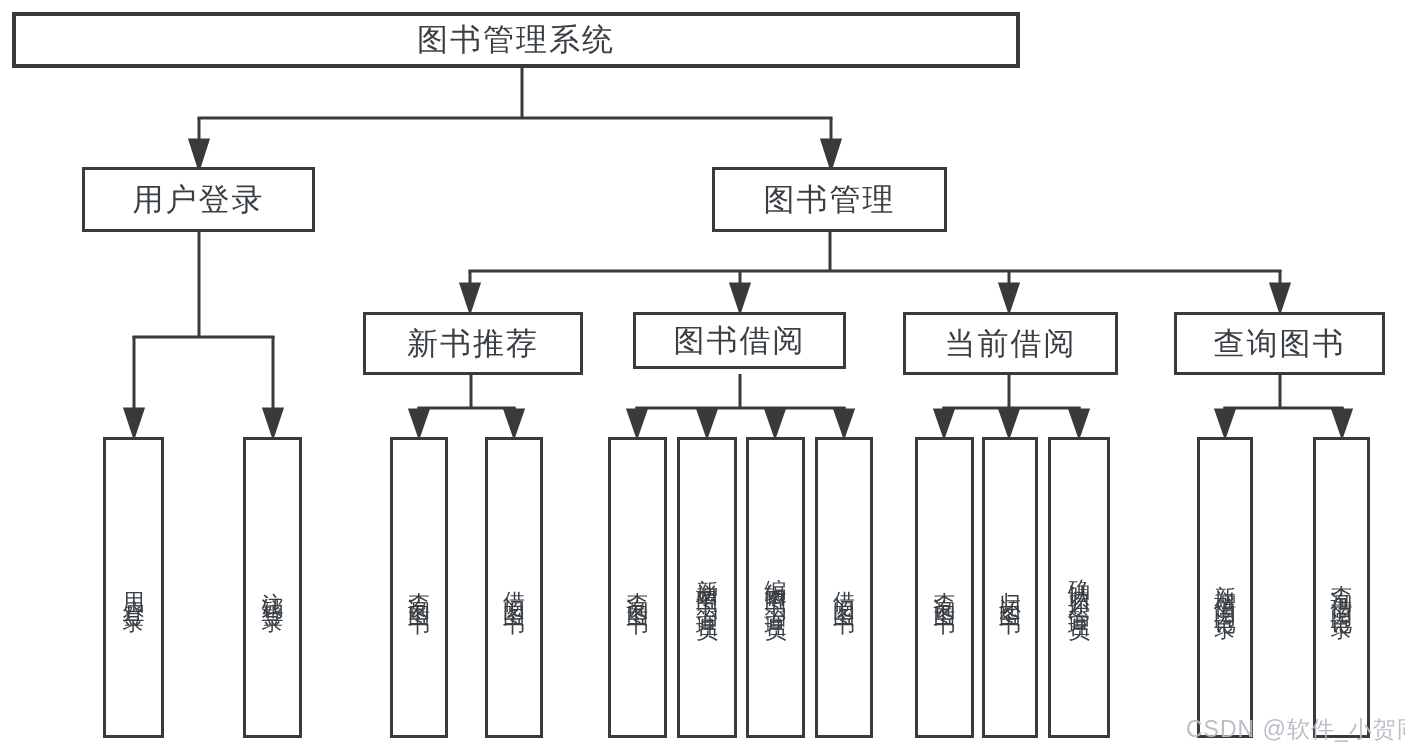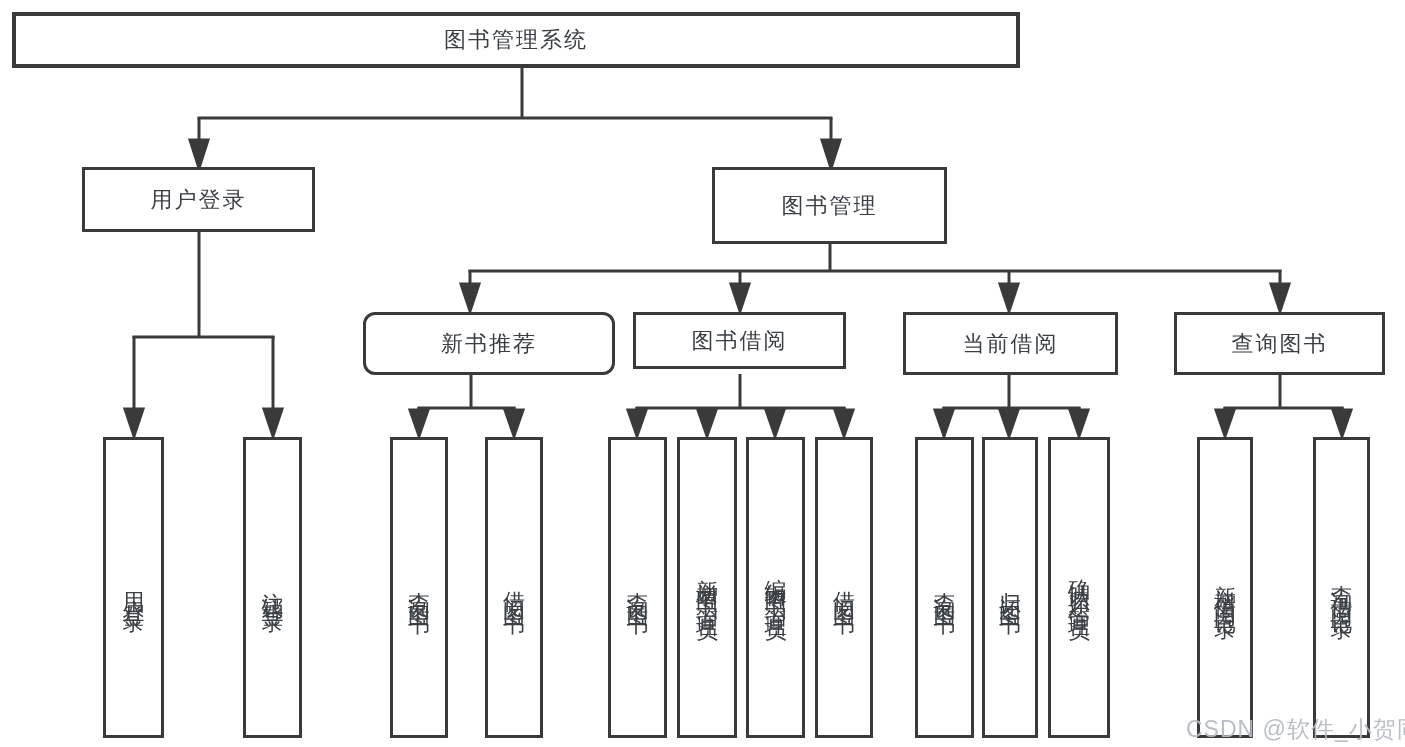"图书管理系统" .hbox { font-size: 22px -> 31px }
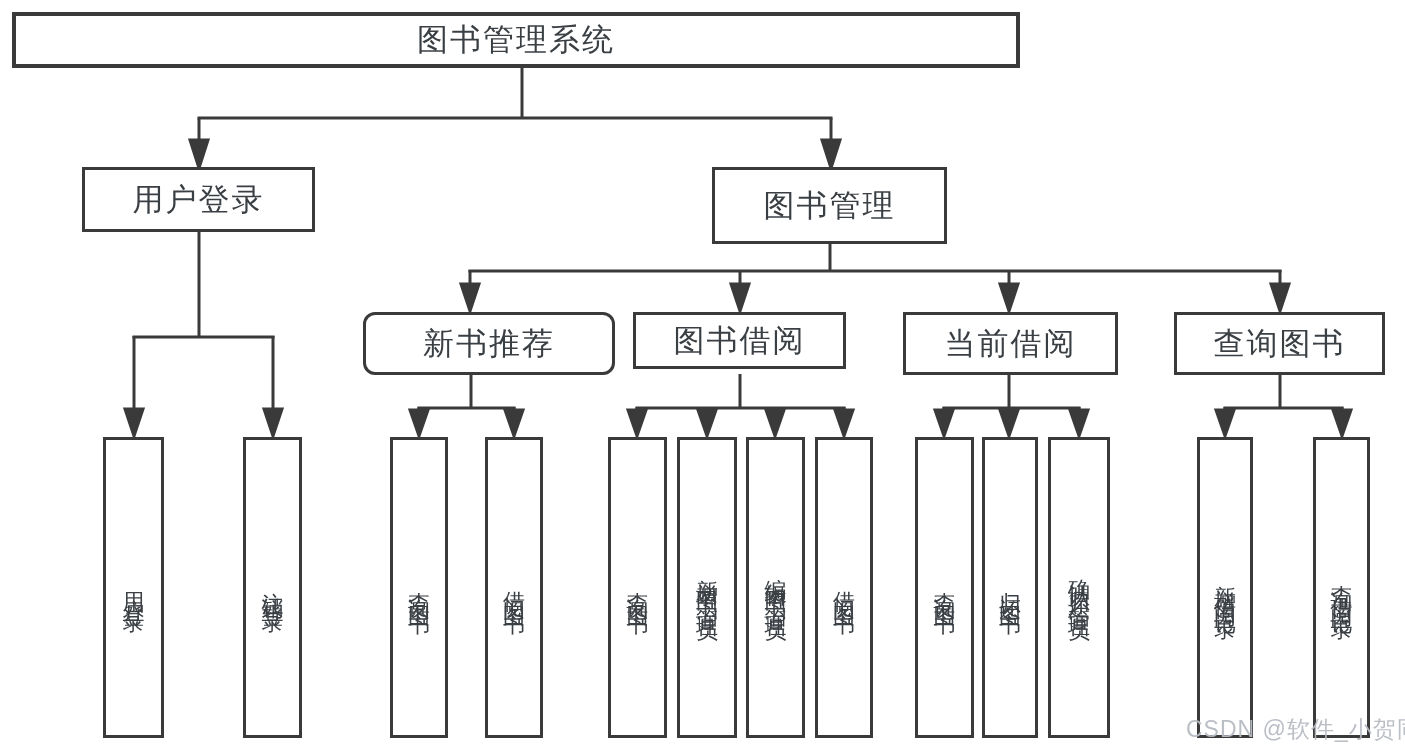"图书管理" div.node { height: 77px -> 65px }
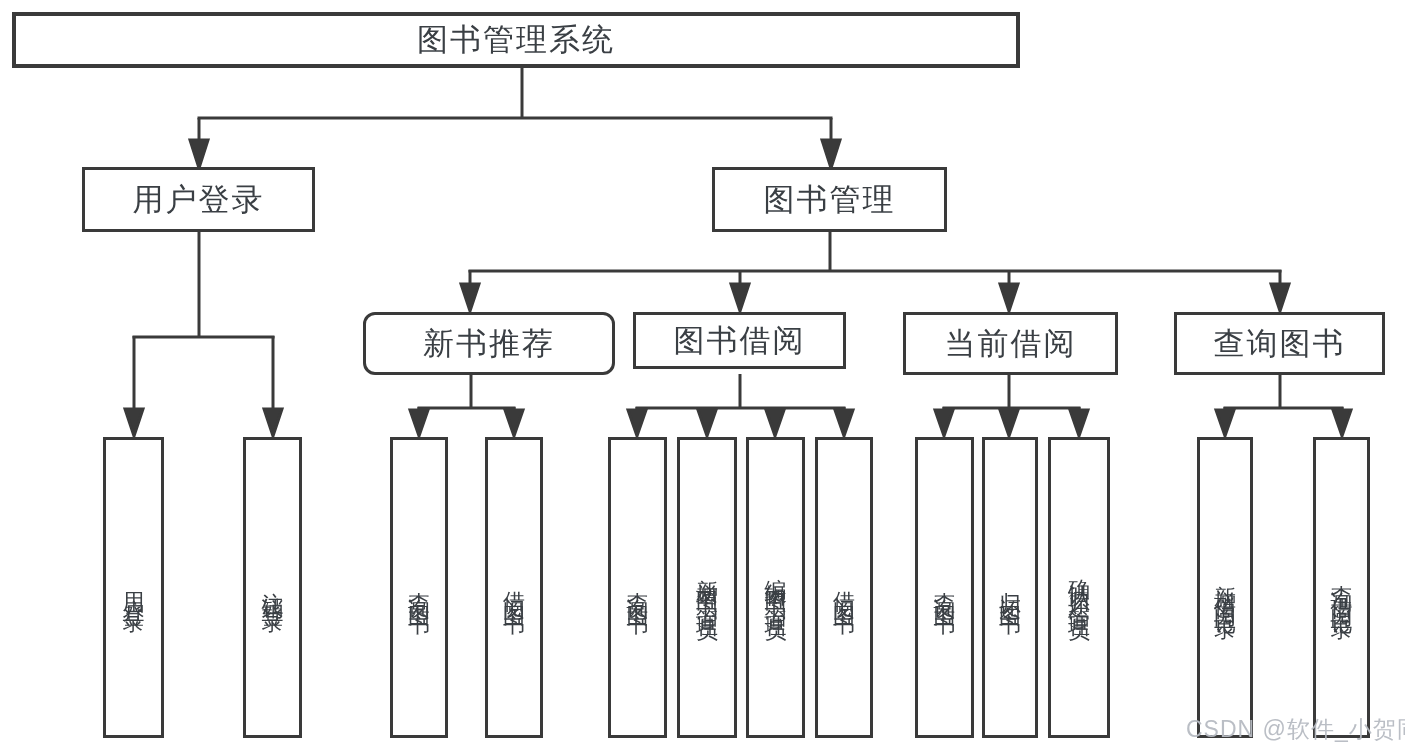"新书推荐" div.node { border-radius: 12px -> none; width: 252px -> 220px }
